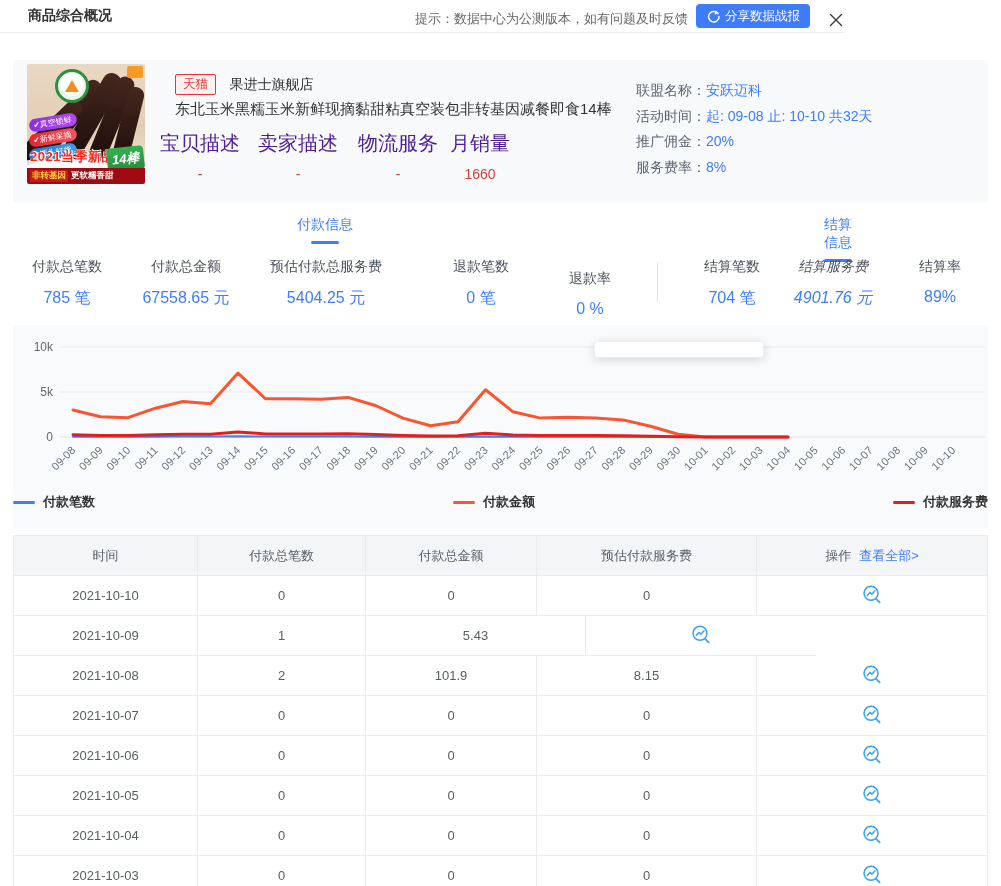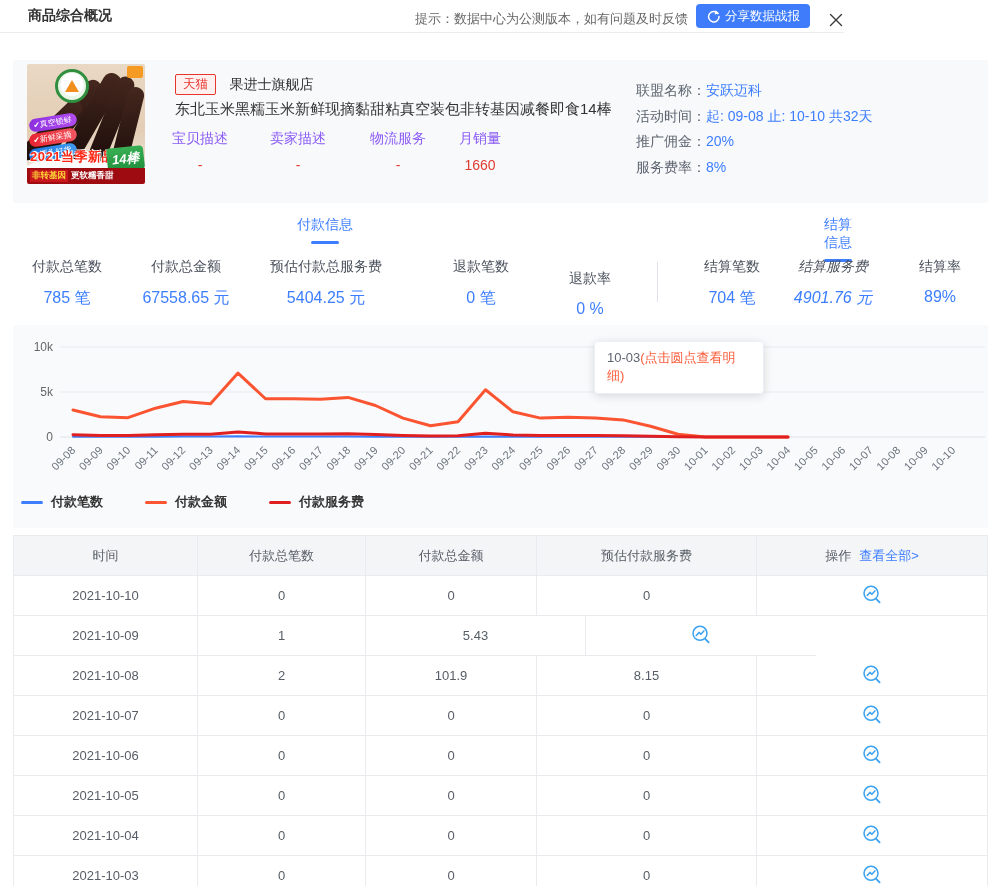"宝贝描述" .pstat .lb { color: #8b5cf6 -> #4c1d95; font-size: 14px -> 20px }
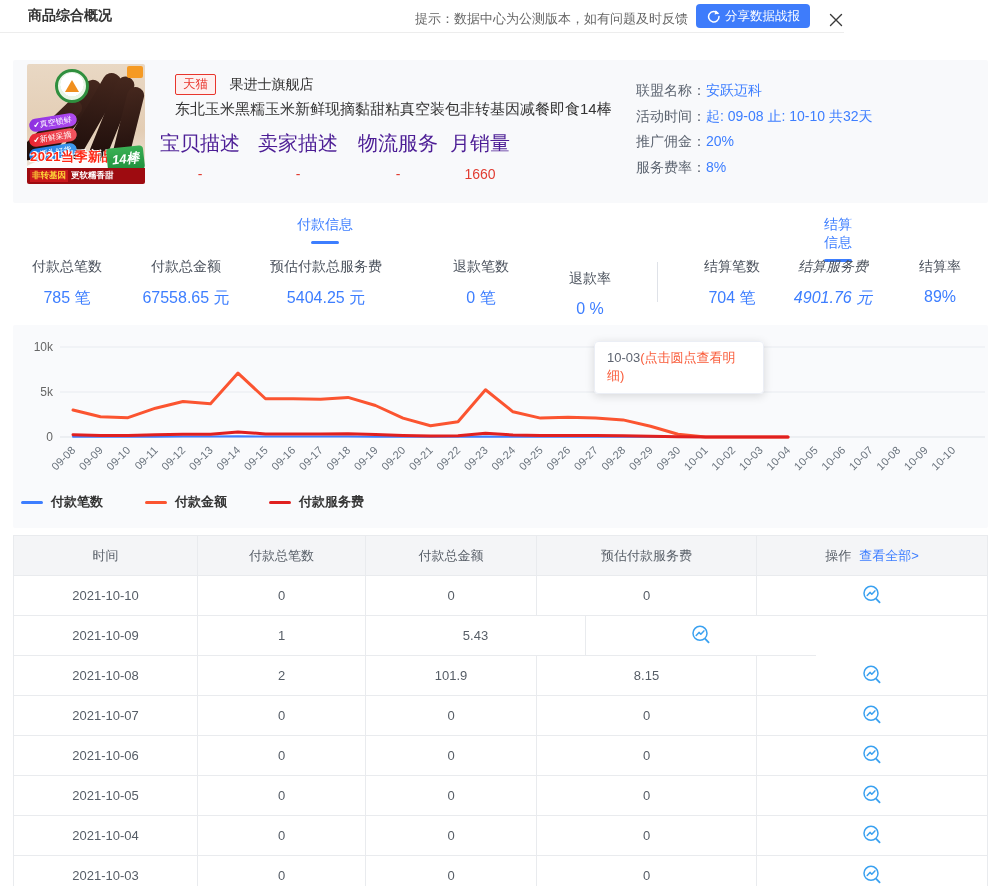"10-03(点击圆点查看明细)" div.tt-date { html: <div> <span>10-03</span><span>(点击圆点查看明细)</span> </div> -> none }
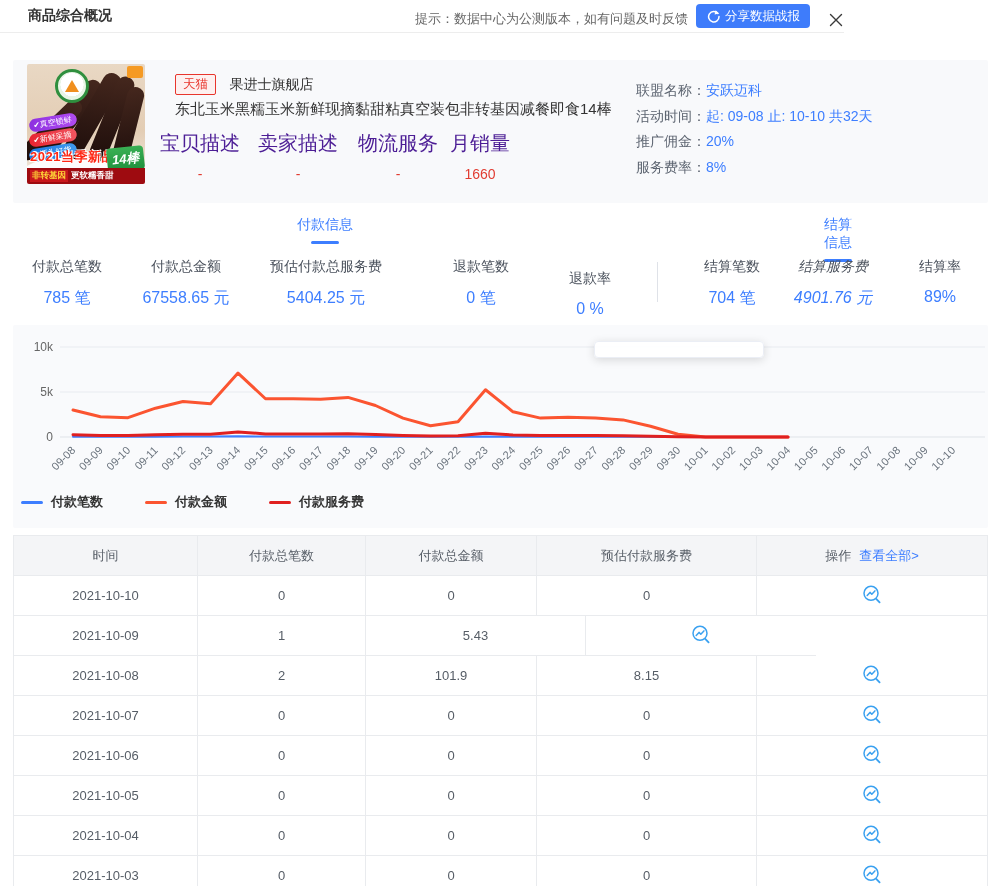"付款笔数" .legend { gap: 42px -> 14px; justify-content: flex-start -> space-between; left: 8px -> 0 }
